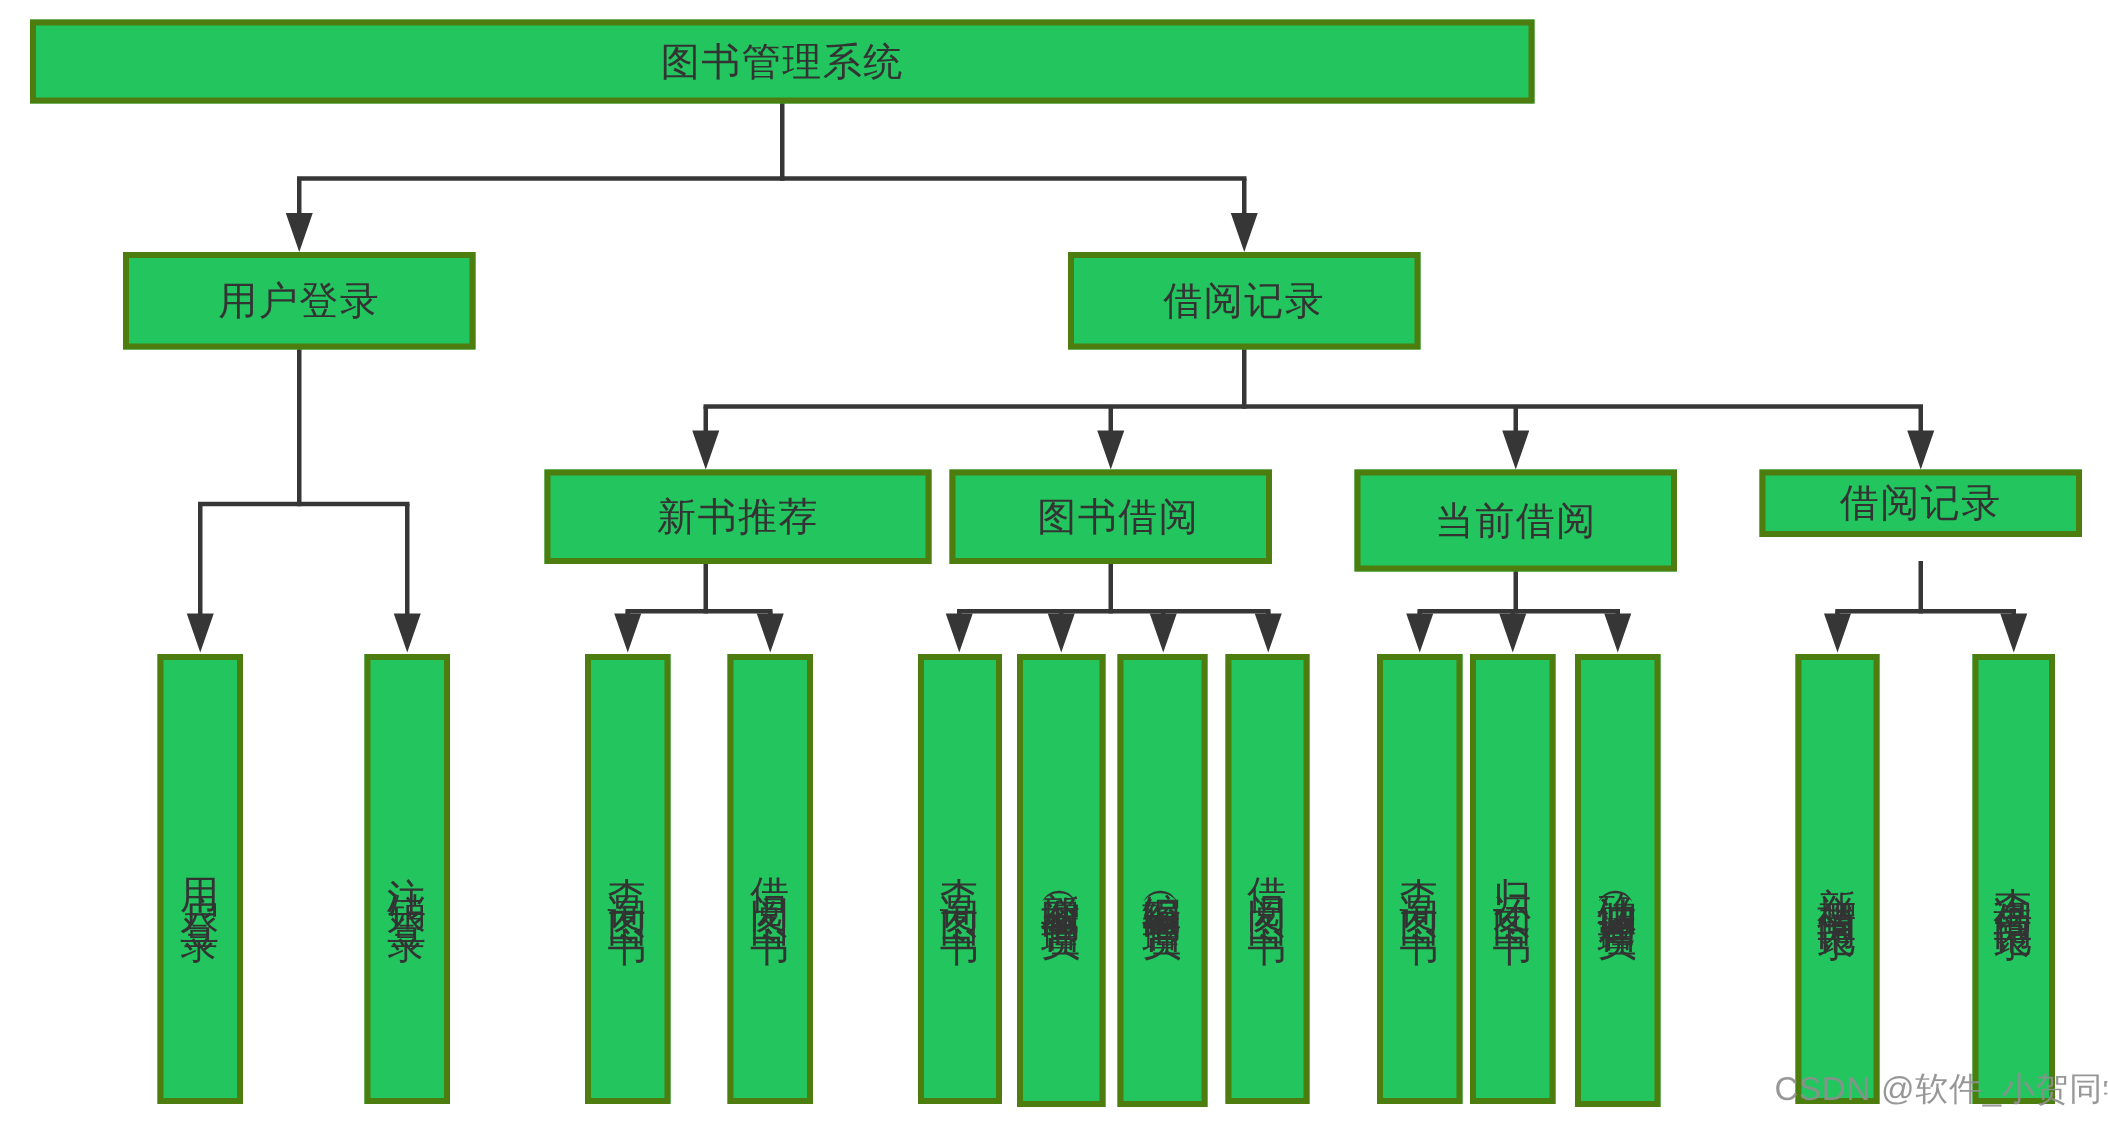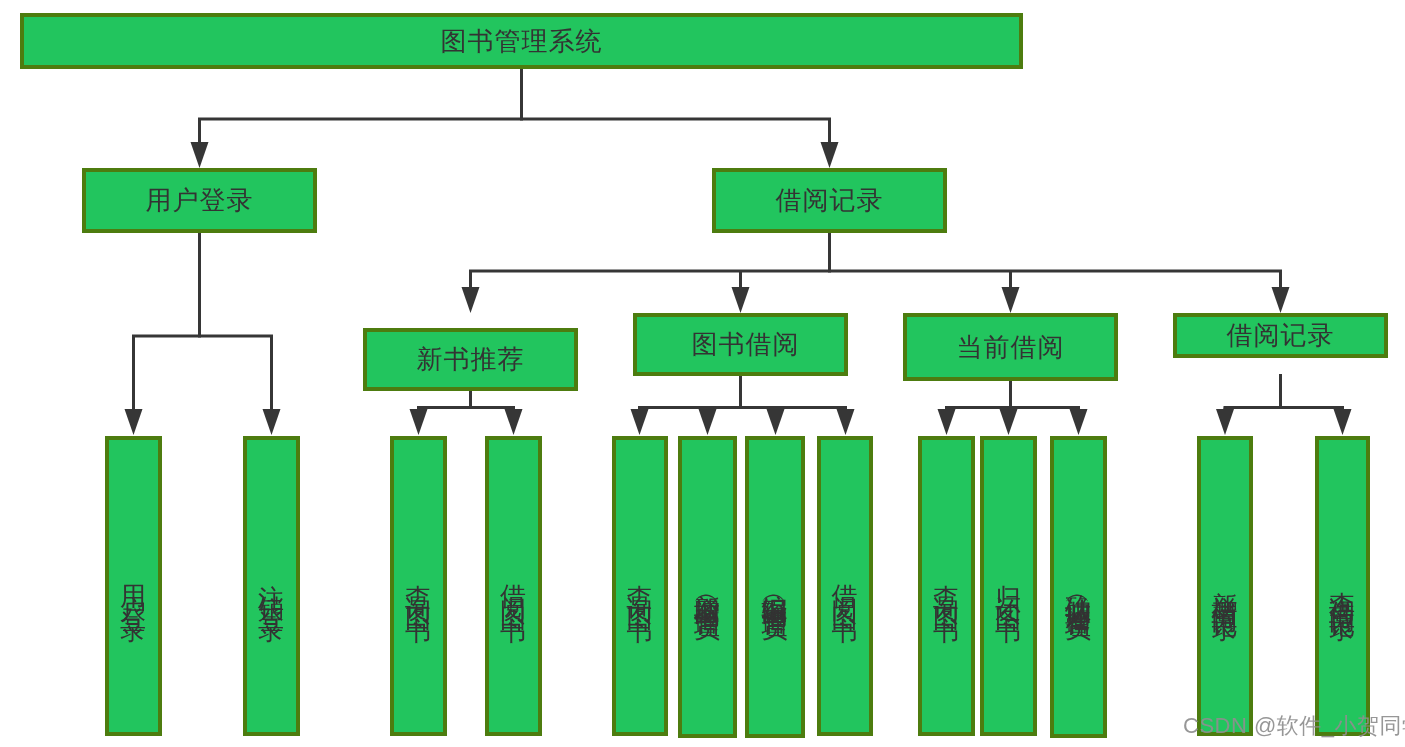"新书推荐" div.box { margin-top: 15px -> none; width: 215px -> 258px }
